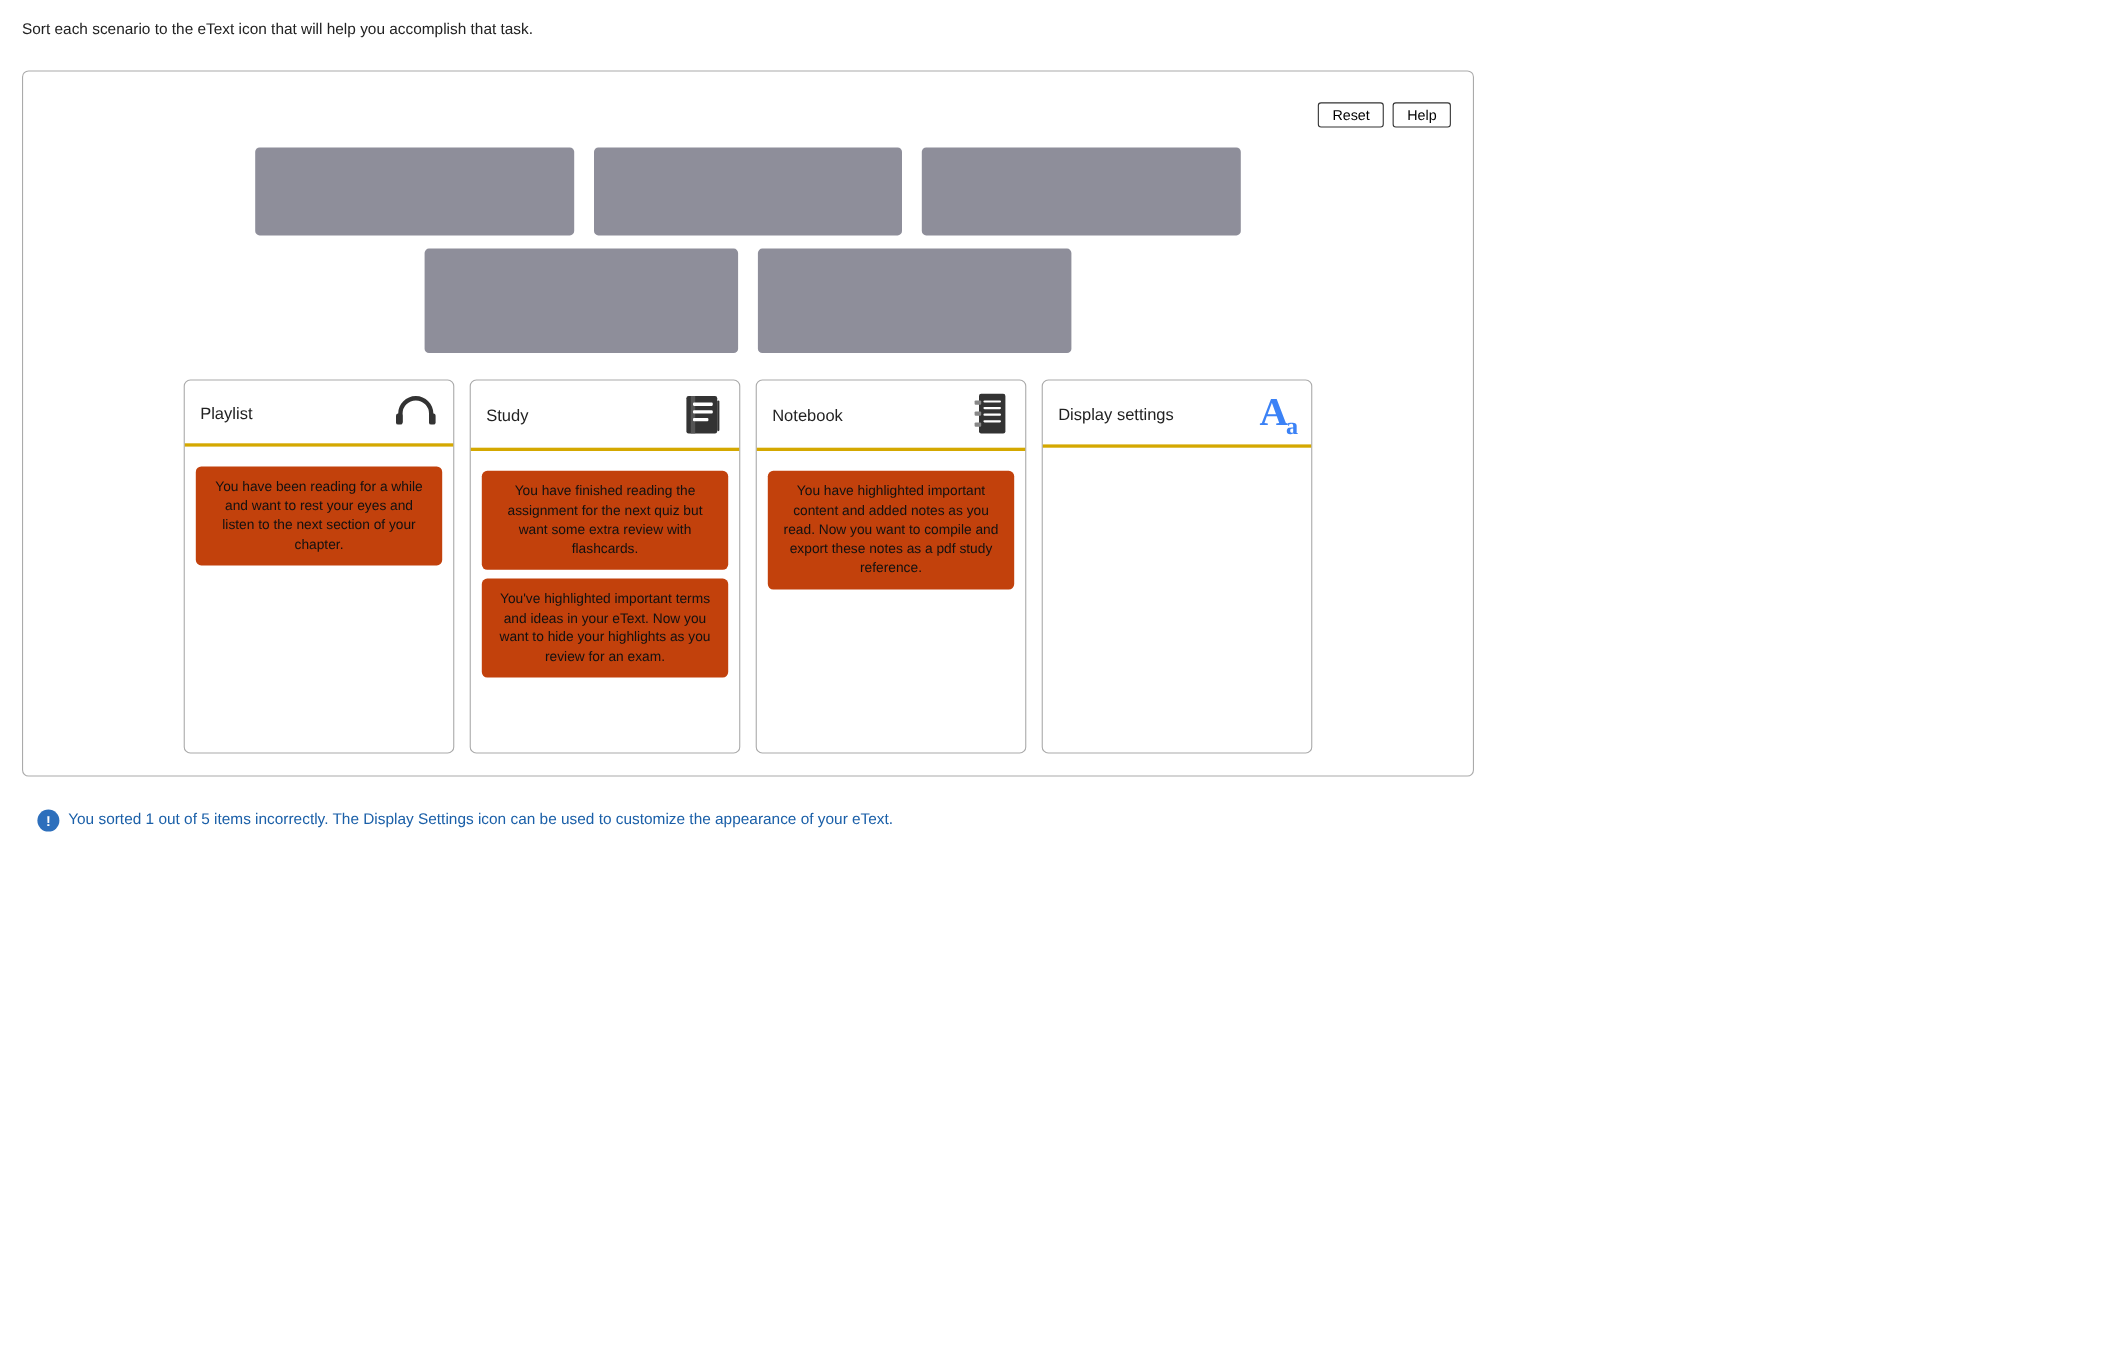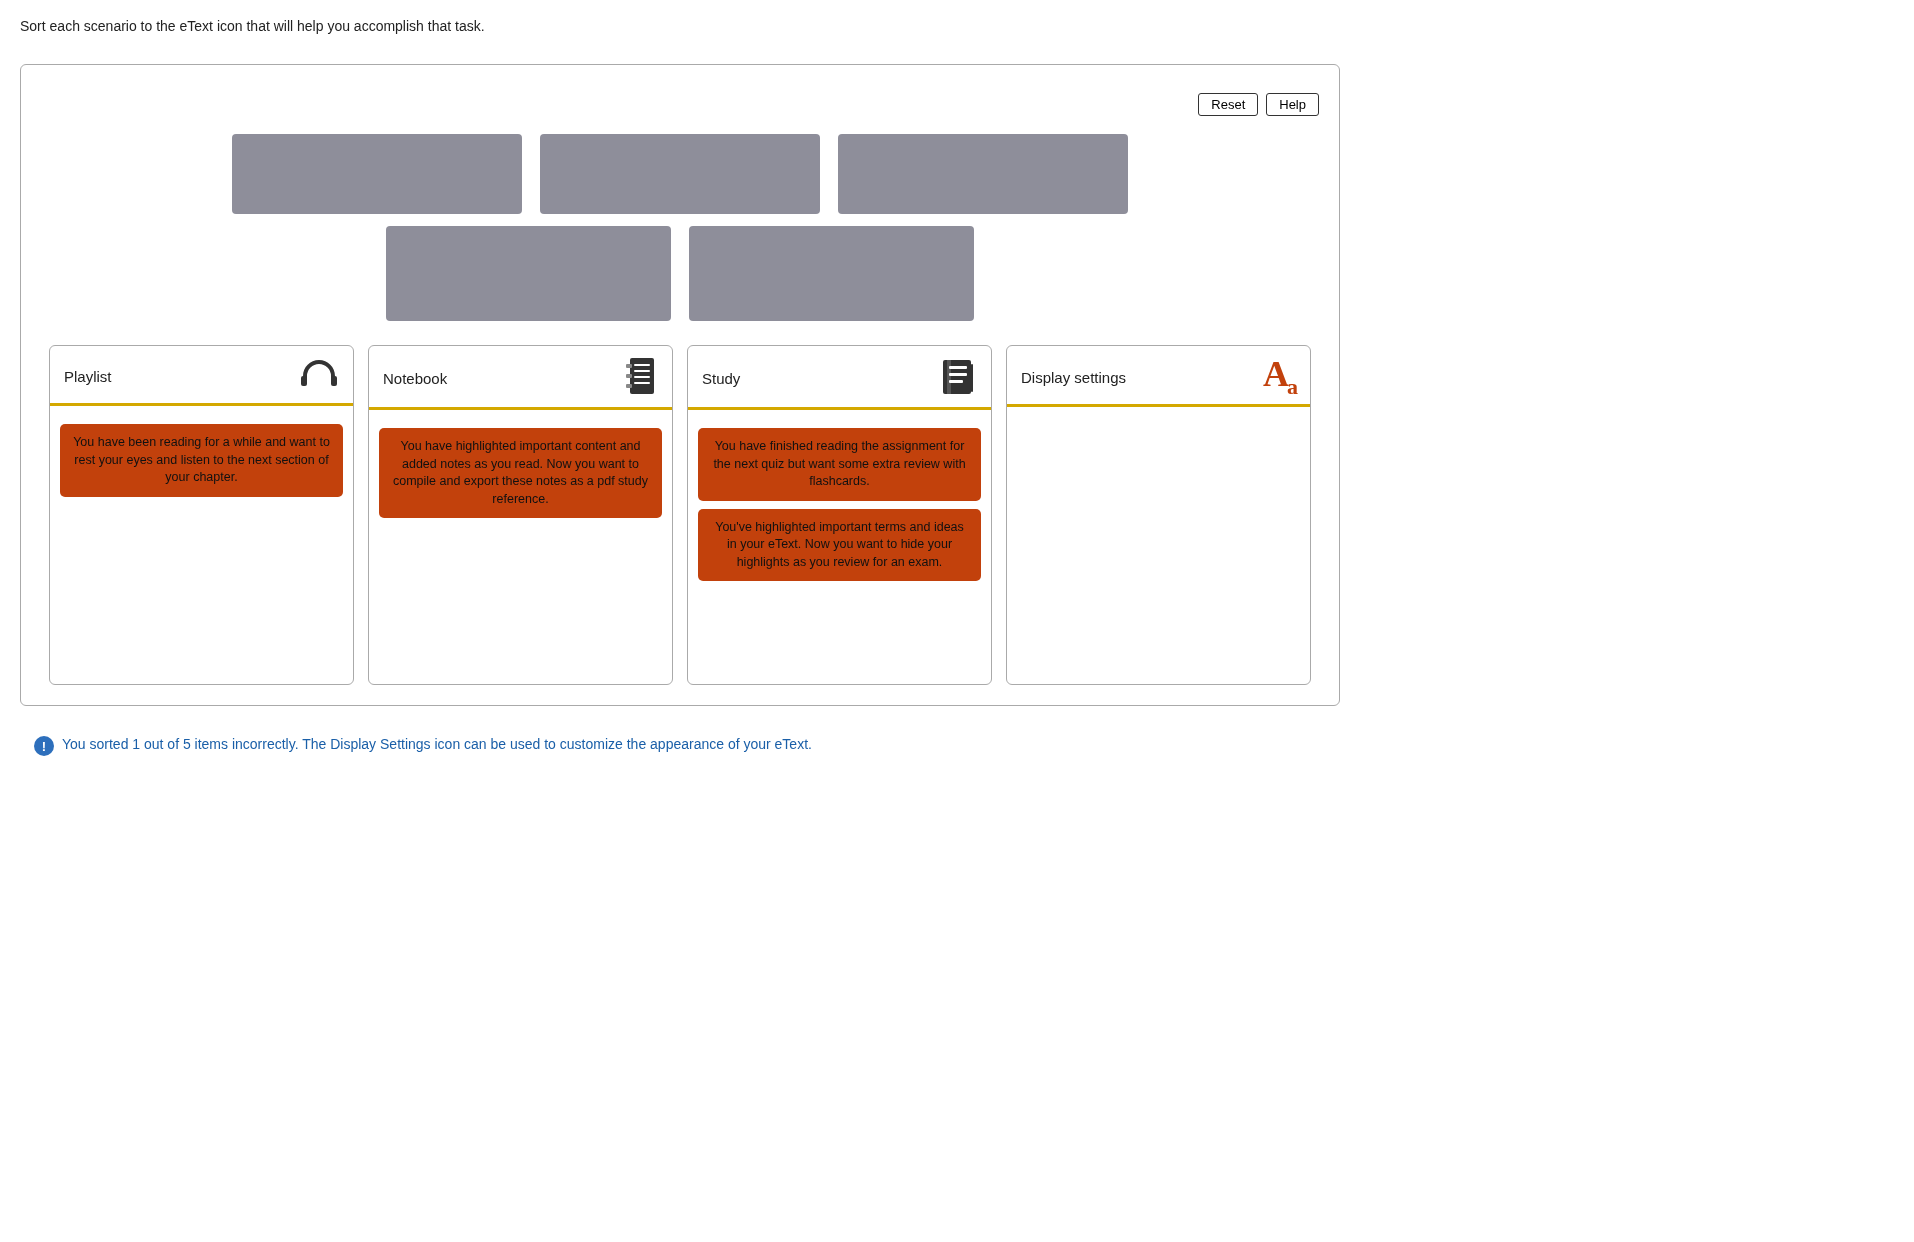"Playlist" .category-card { width: 305px -> 246px }
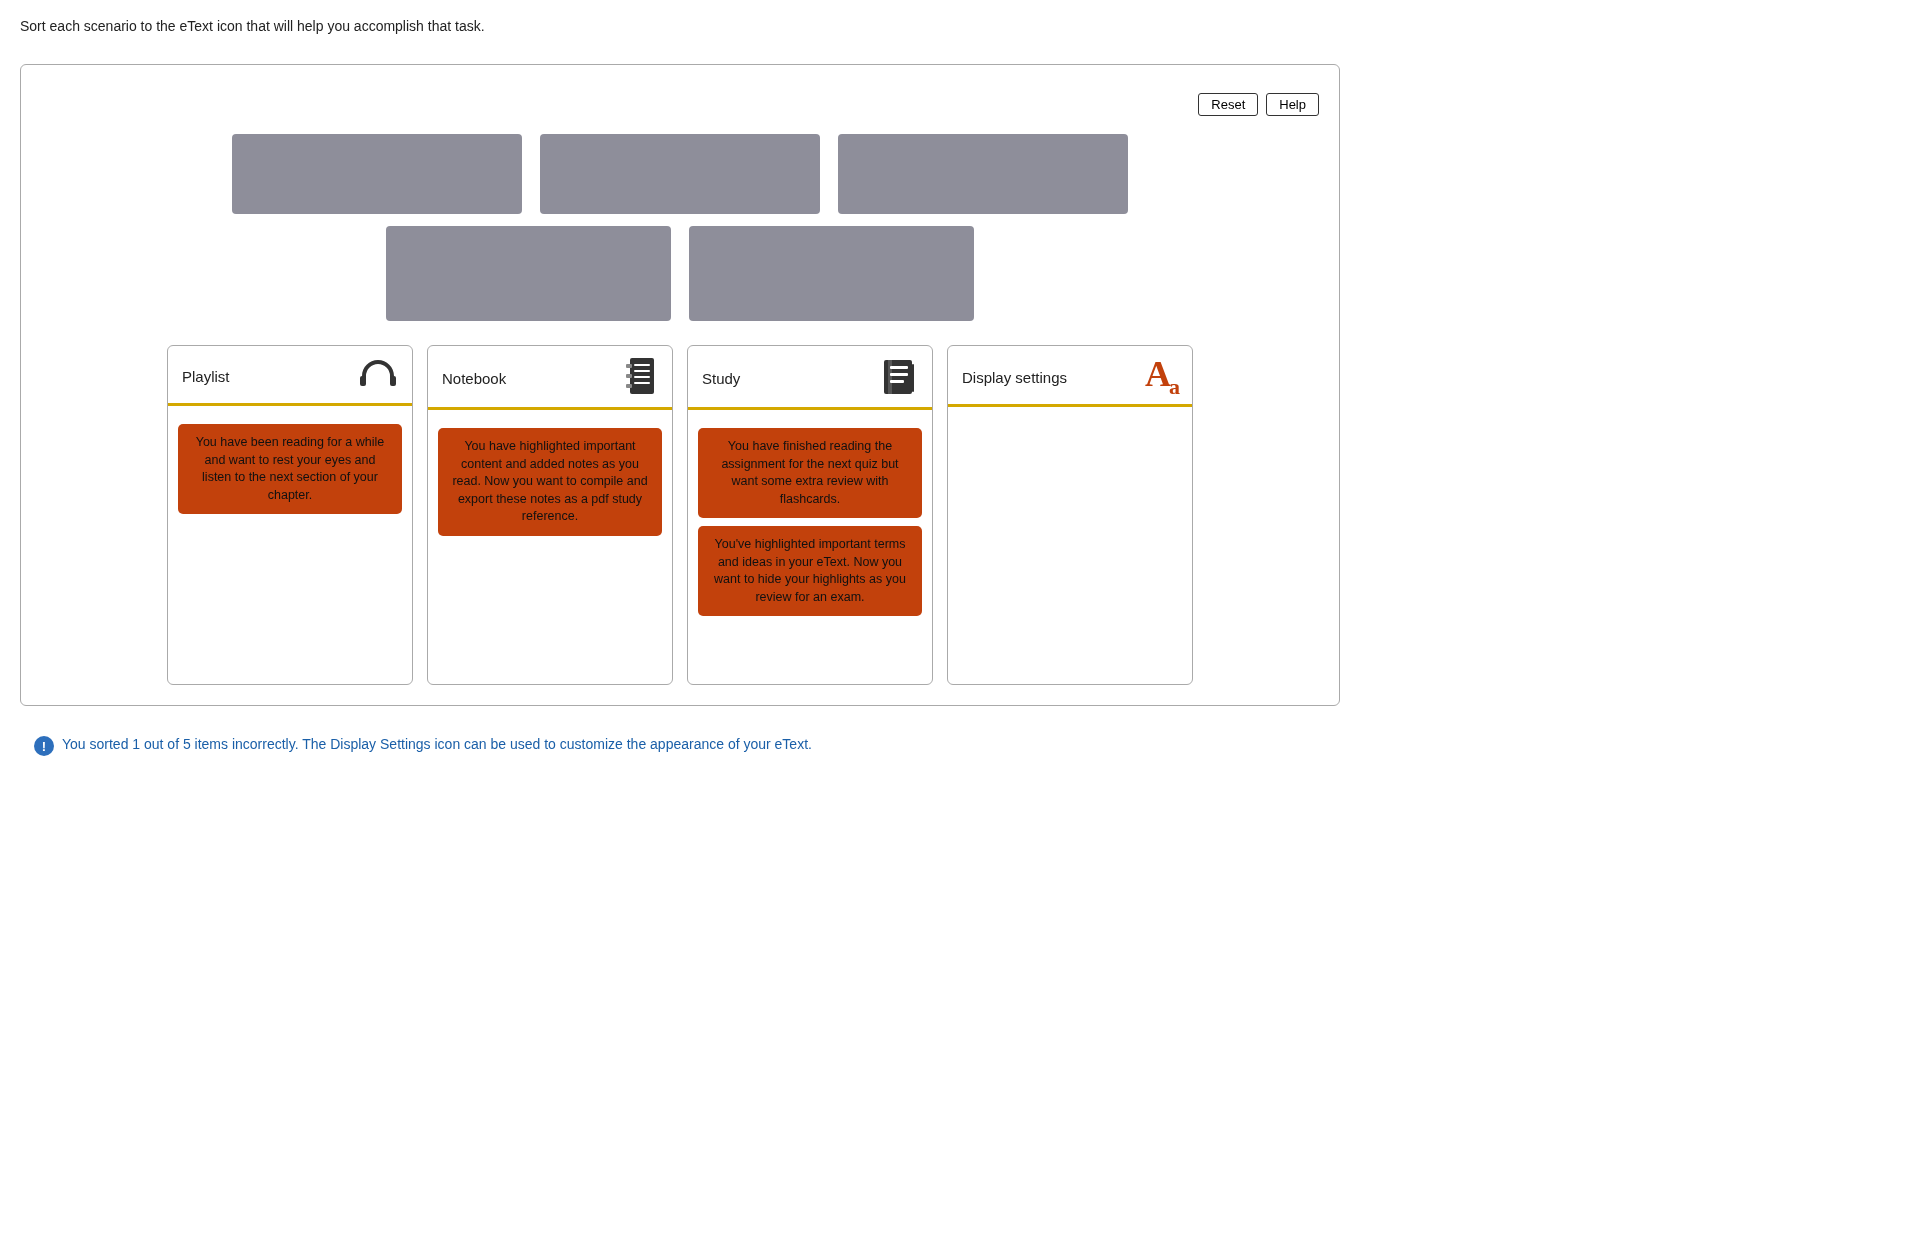"Notebook" div.category-card { order: before "Study" -> after "Study" }
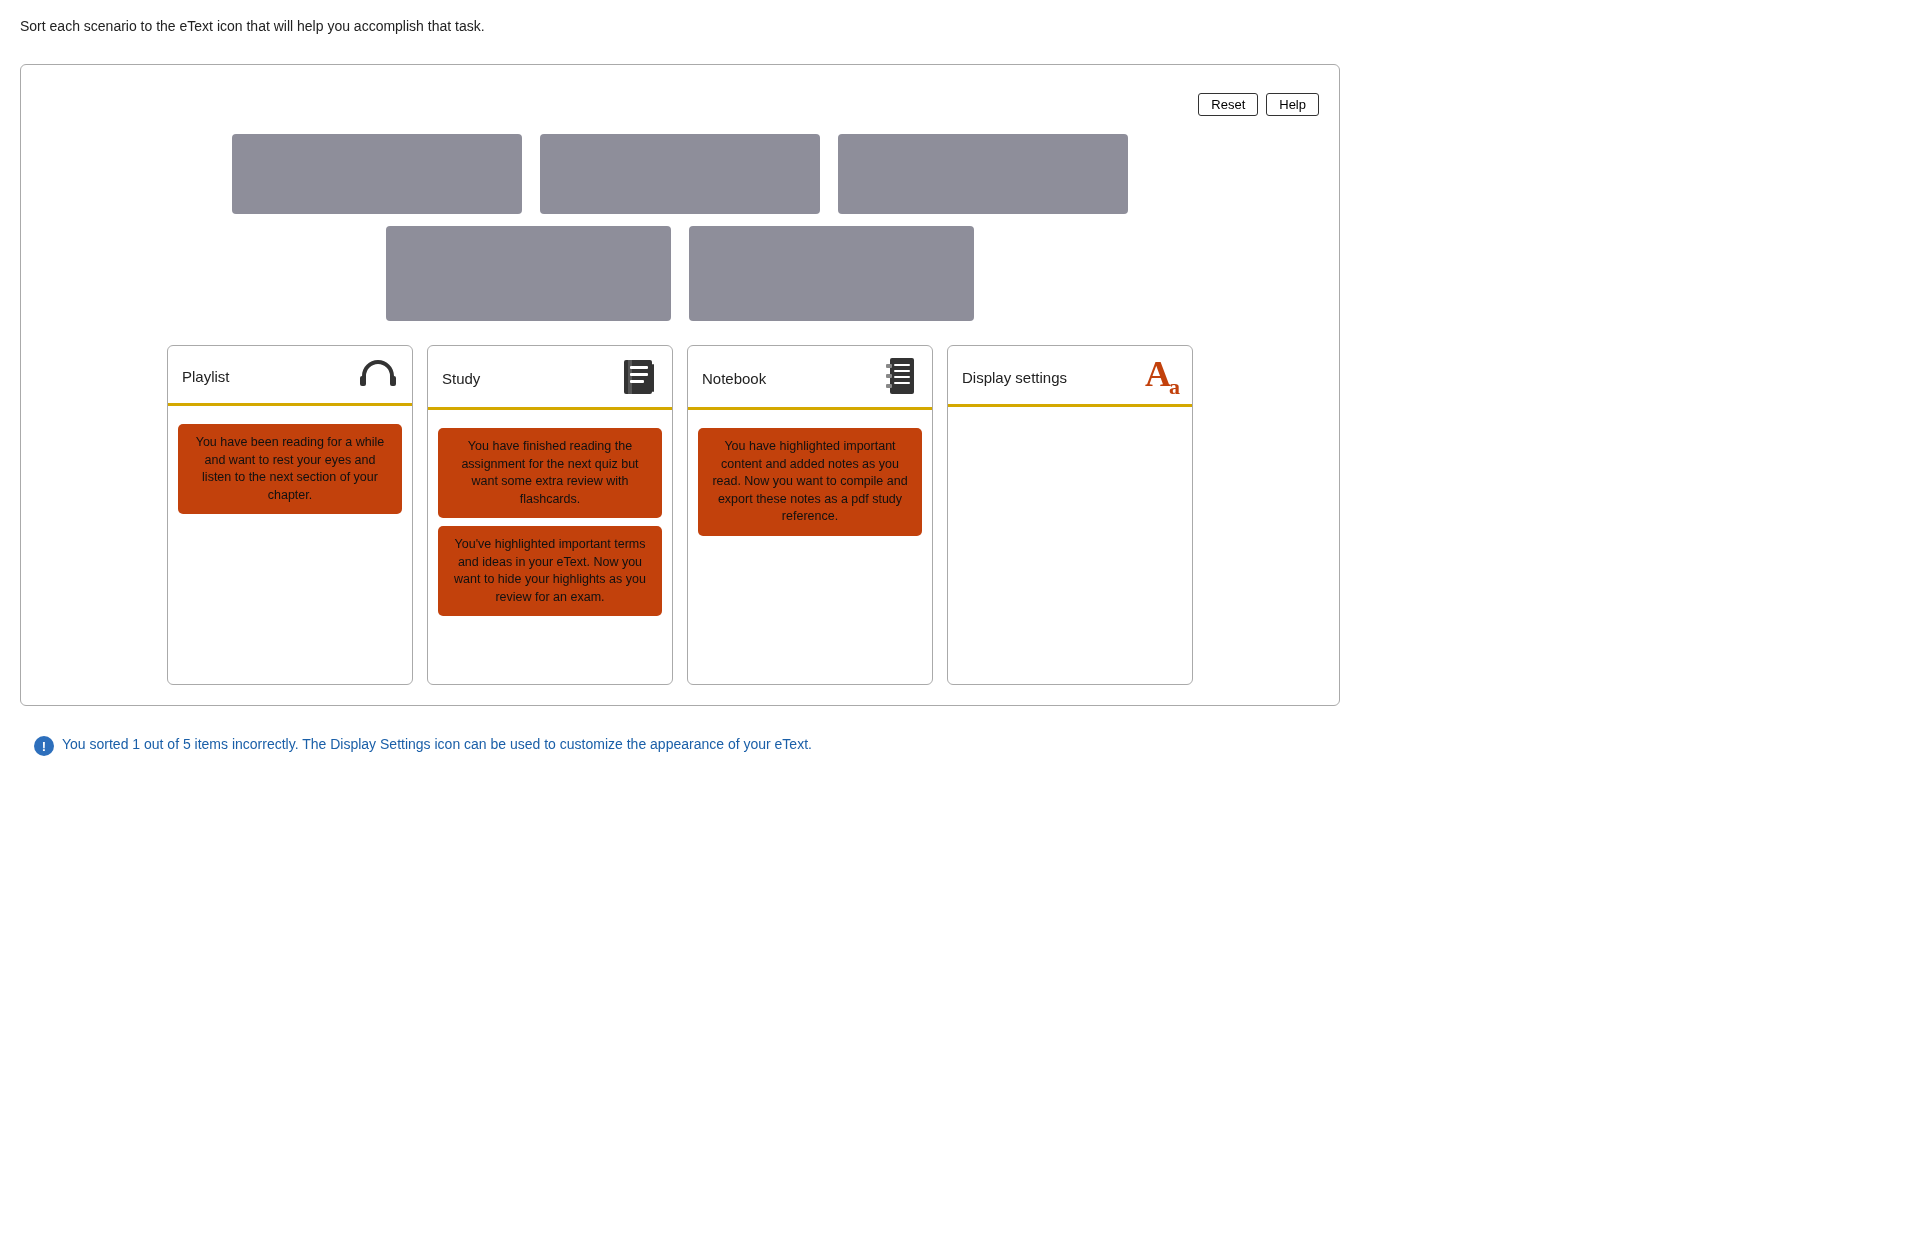"Aa" span.category-icon { color: #c2410c -> #3b82f6 }
